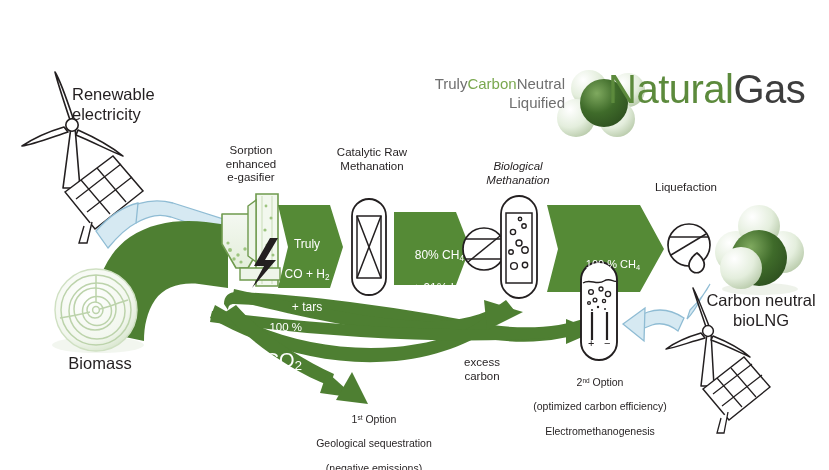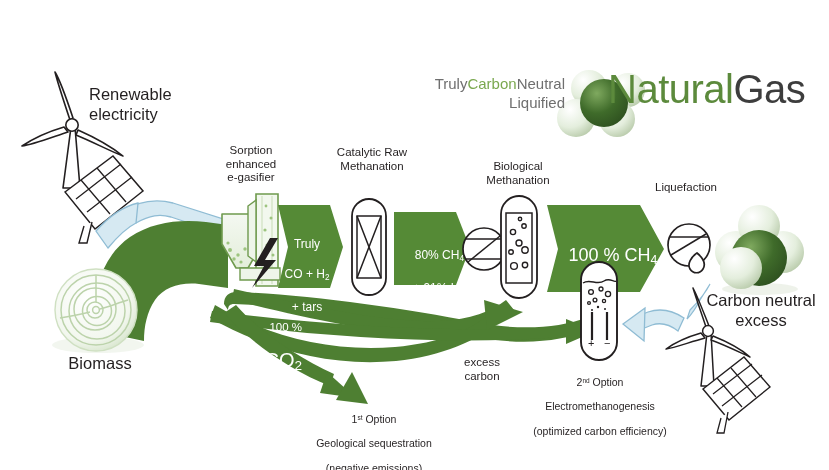"Renewable" div.lbl { margin-left: 17px -> none }
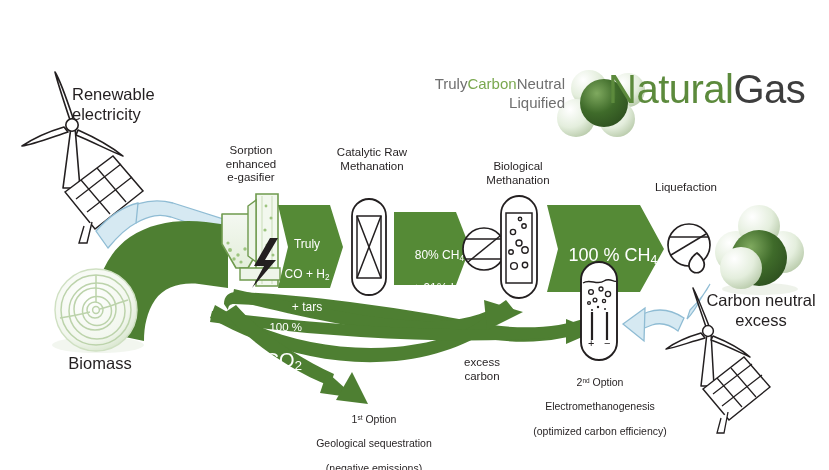"Biological" div.lbl { font-style: none -> italic }
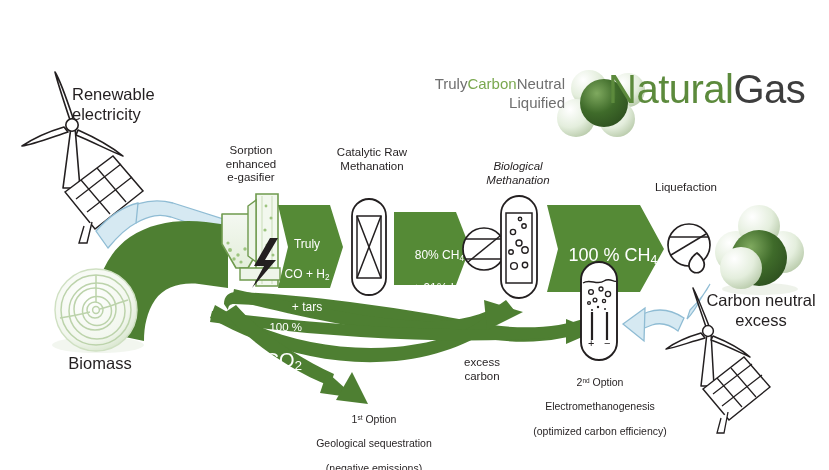"100 % CH4" .onflow.big2 { font-size: 18px -> 11px; line-height: 18px -> 24px }
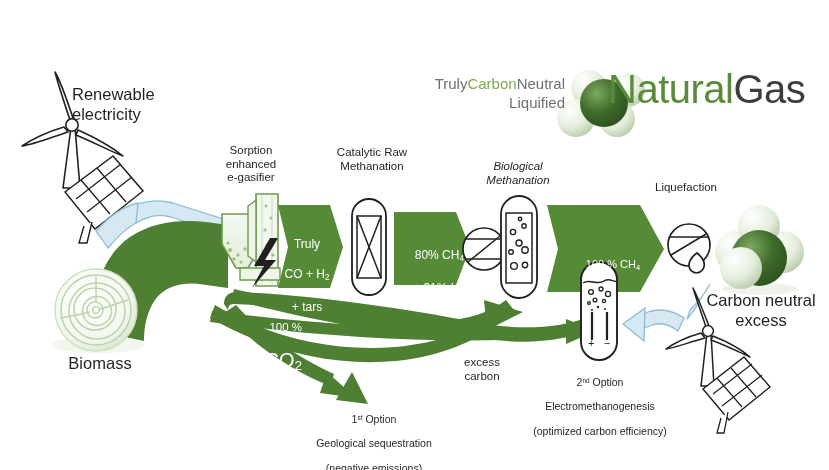"Carbon neutral" div.lbl { text: excess -> bioLNG }
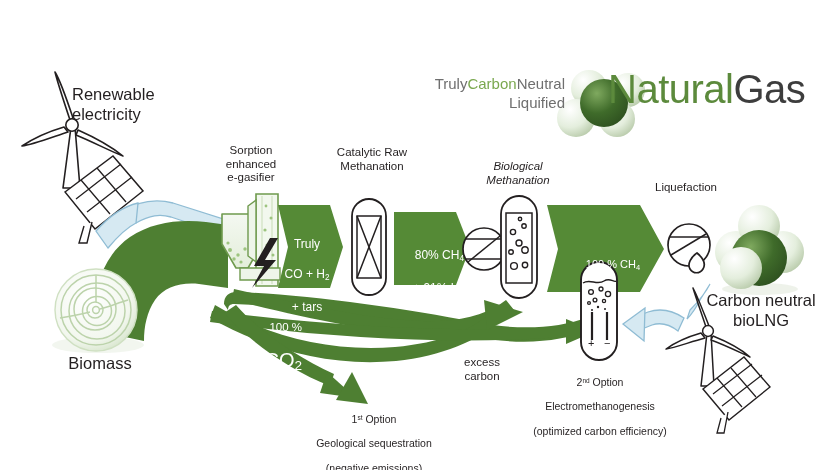"Electromethanogenesis" div { order: before "(optimized carbon efficiency)" -> after "(optimized carbon efficiency)" }
